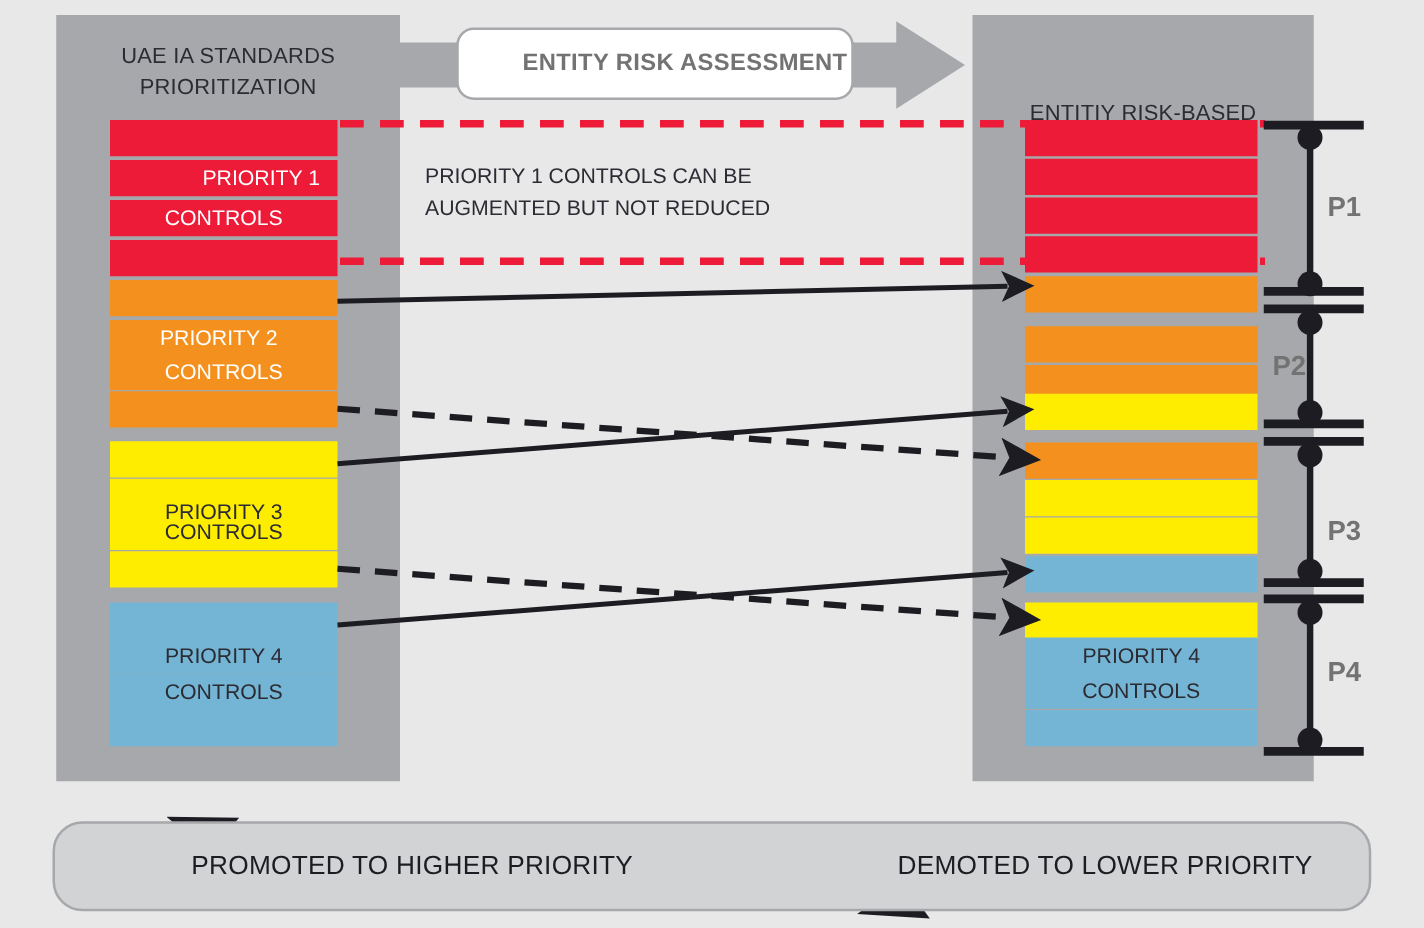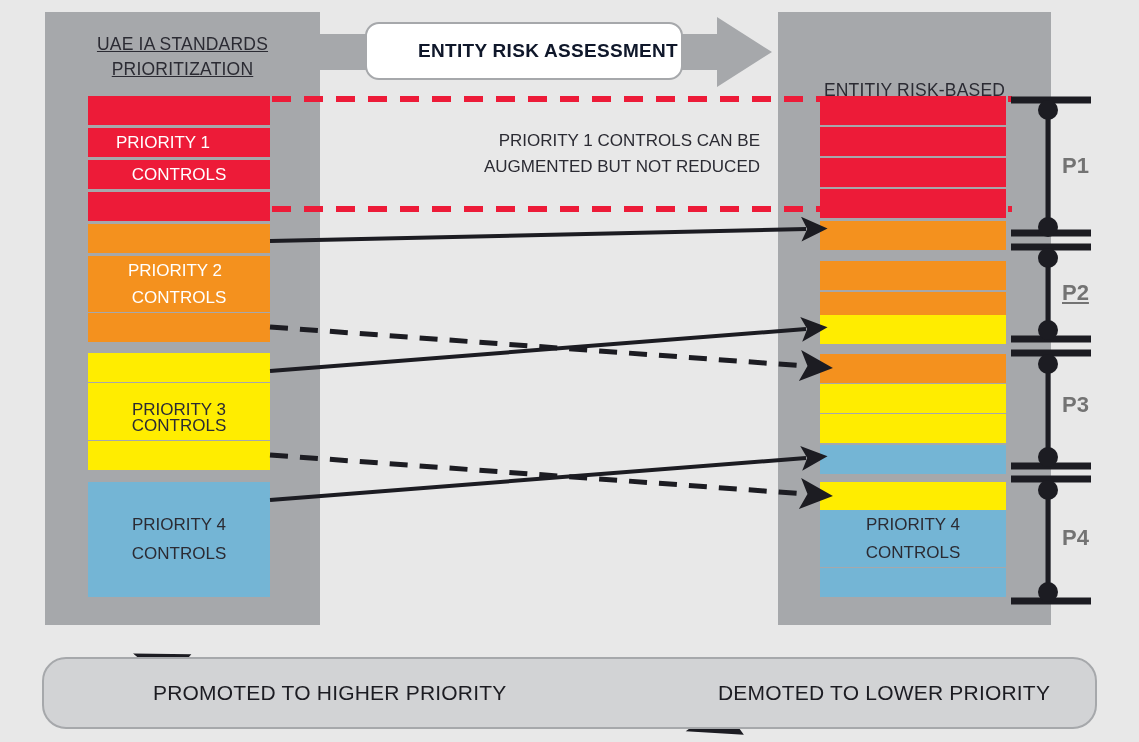"UAE IA STANDARDS" .panel-title { text-decoration: underline -> none }
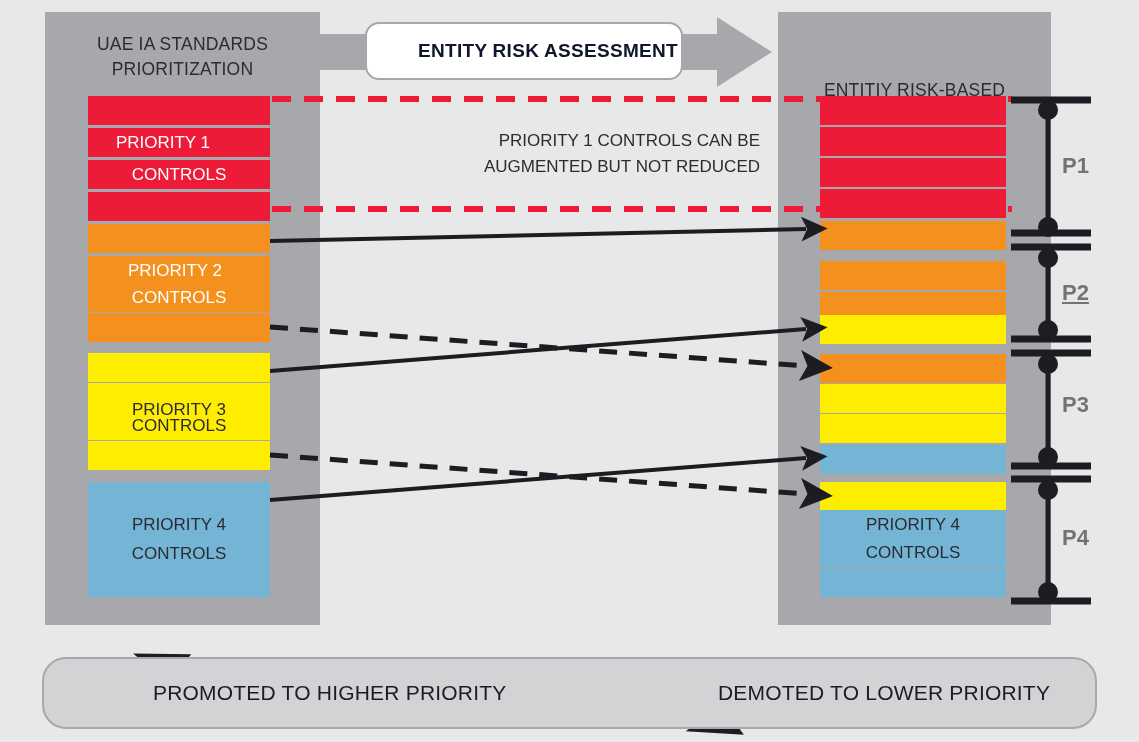"ENTITY RISK ASSESSMENT" .title-pill span { color: #0f172a -> #737373 }
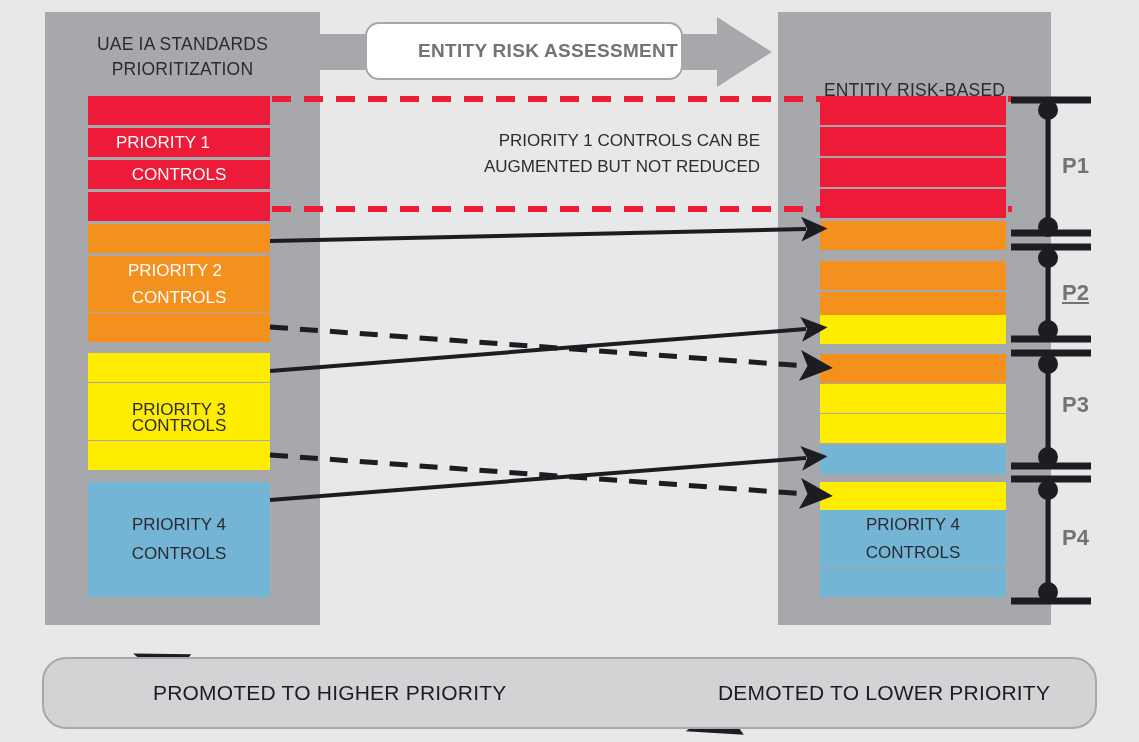"PRIORITY 1" div.bar-label { padding-left: none -> 46px }
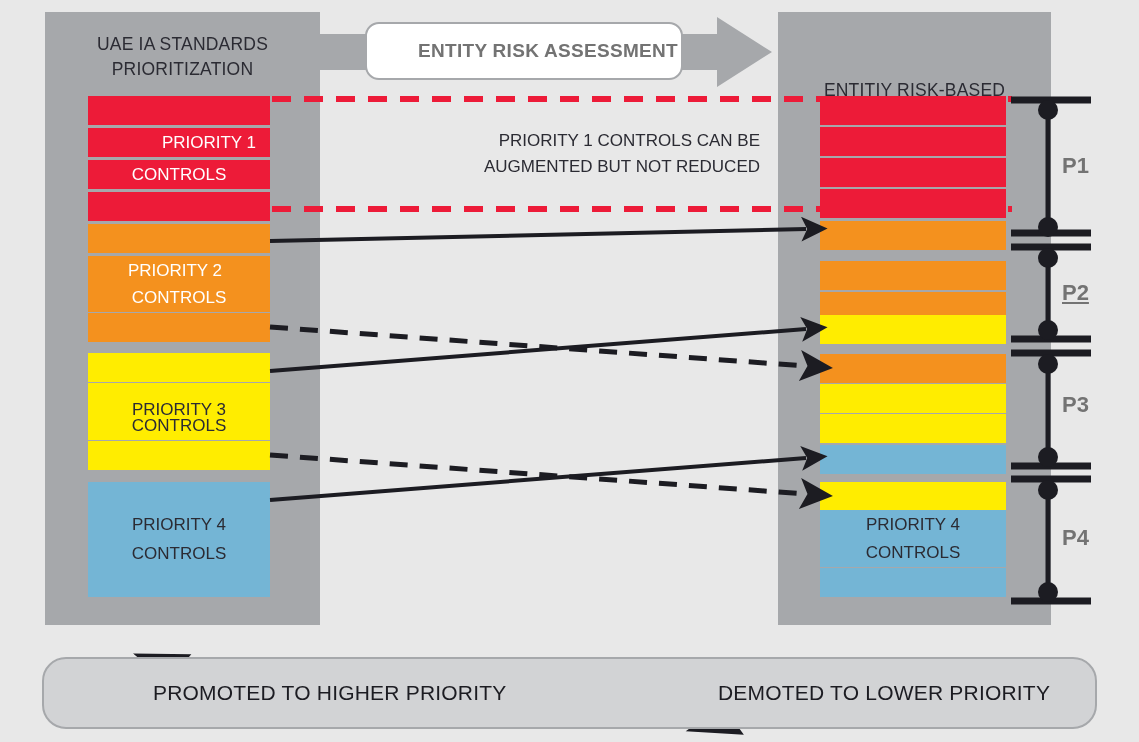"PRIORITY 1 CONTROLS CAN BE" .center-note { text-align: right -> left }
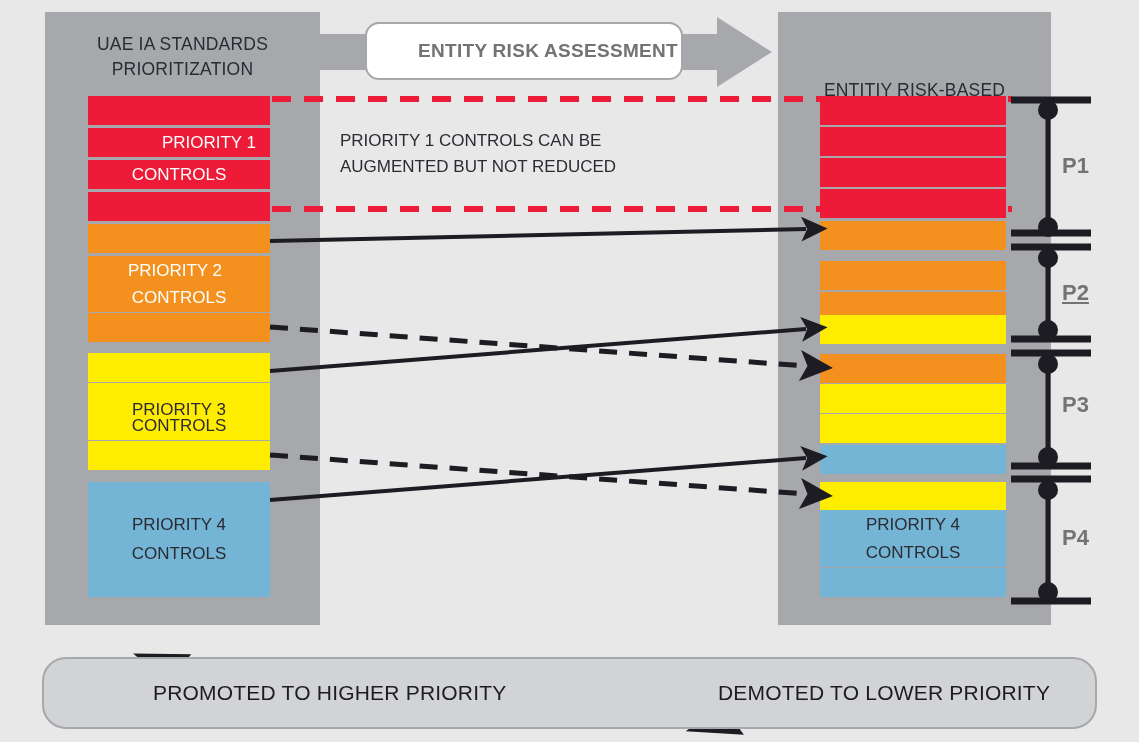"P2" div.bracket-label { left: 1062px -> 1018px; text-decoration: underline -> none }
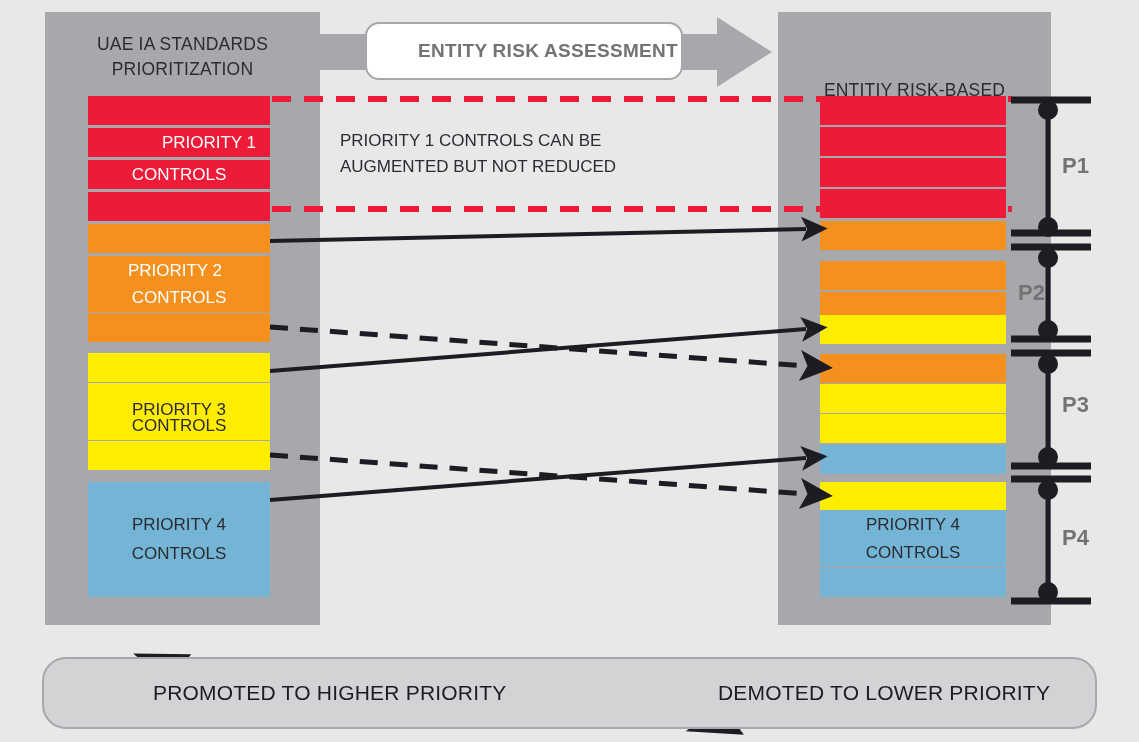"P3" div.bracket-label { top: 392px -> 412px }
